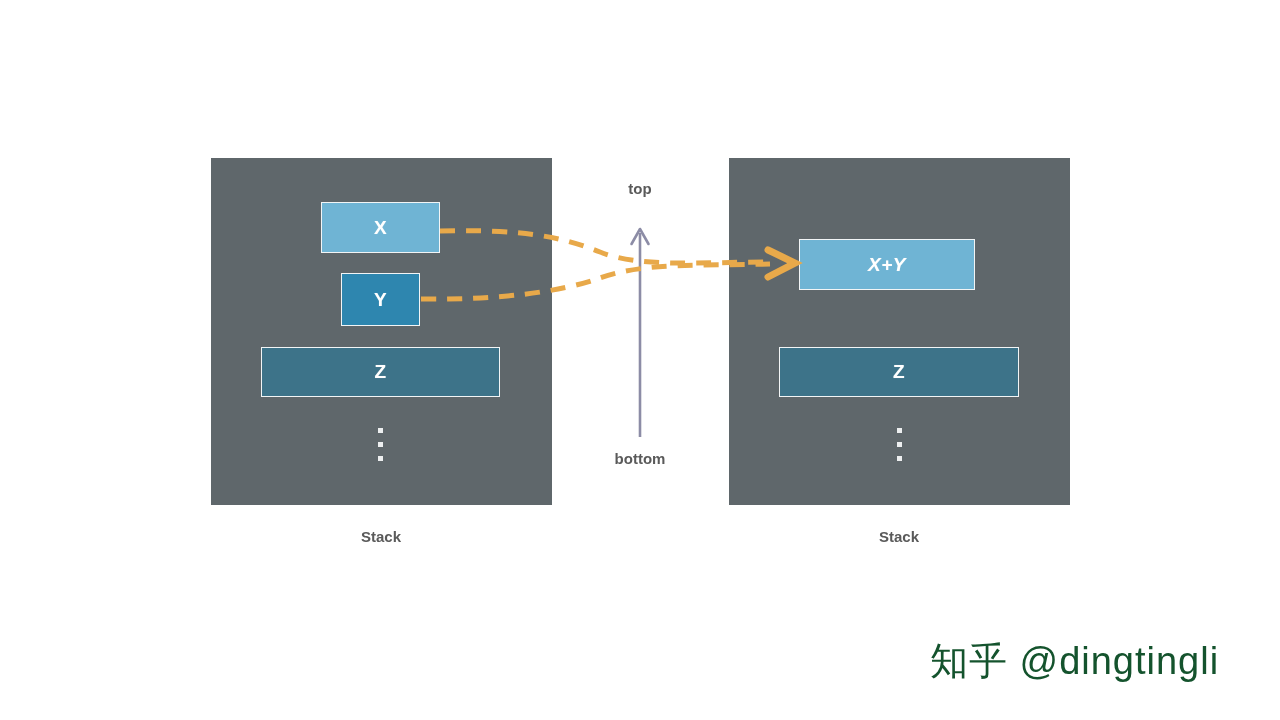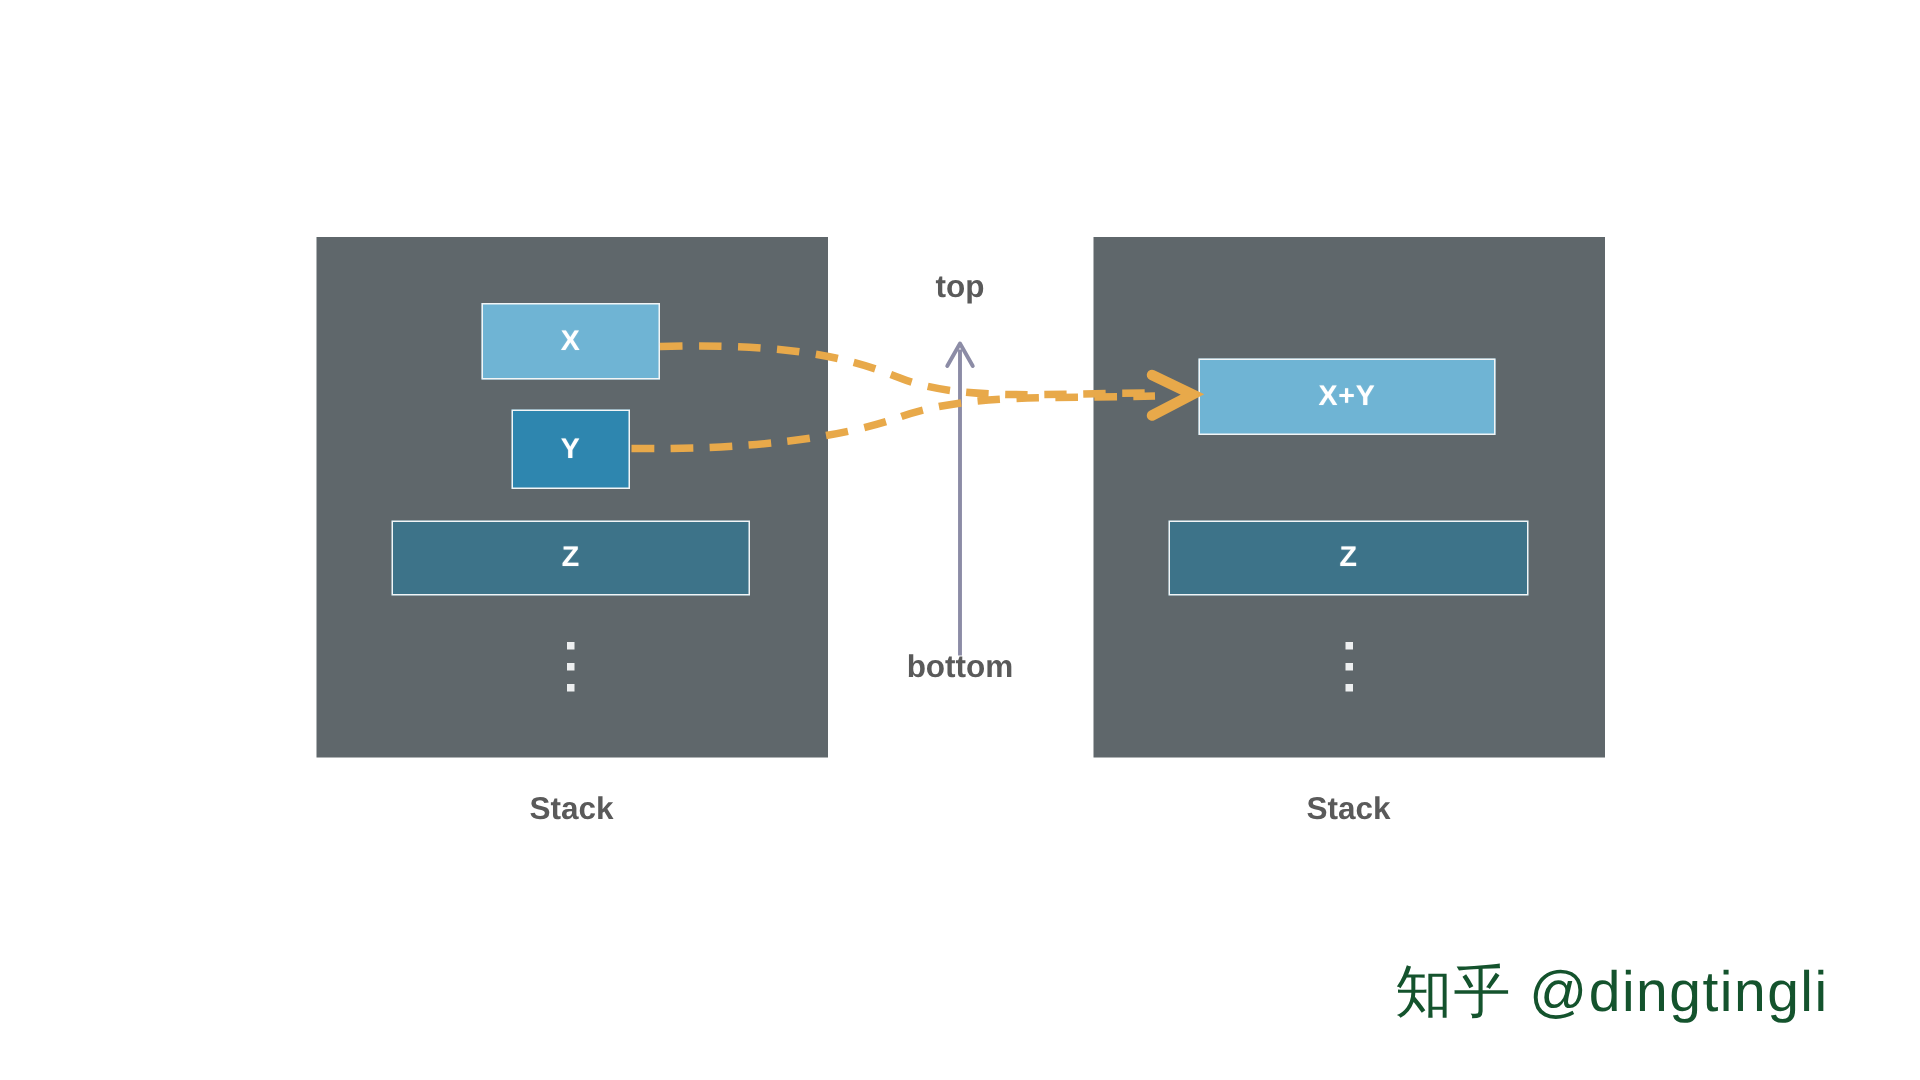"top" .plain-label { font-size: 21px -> 15px }
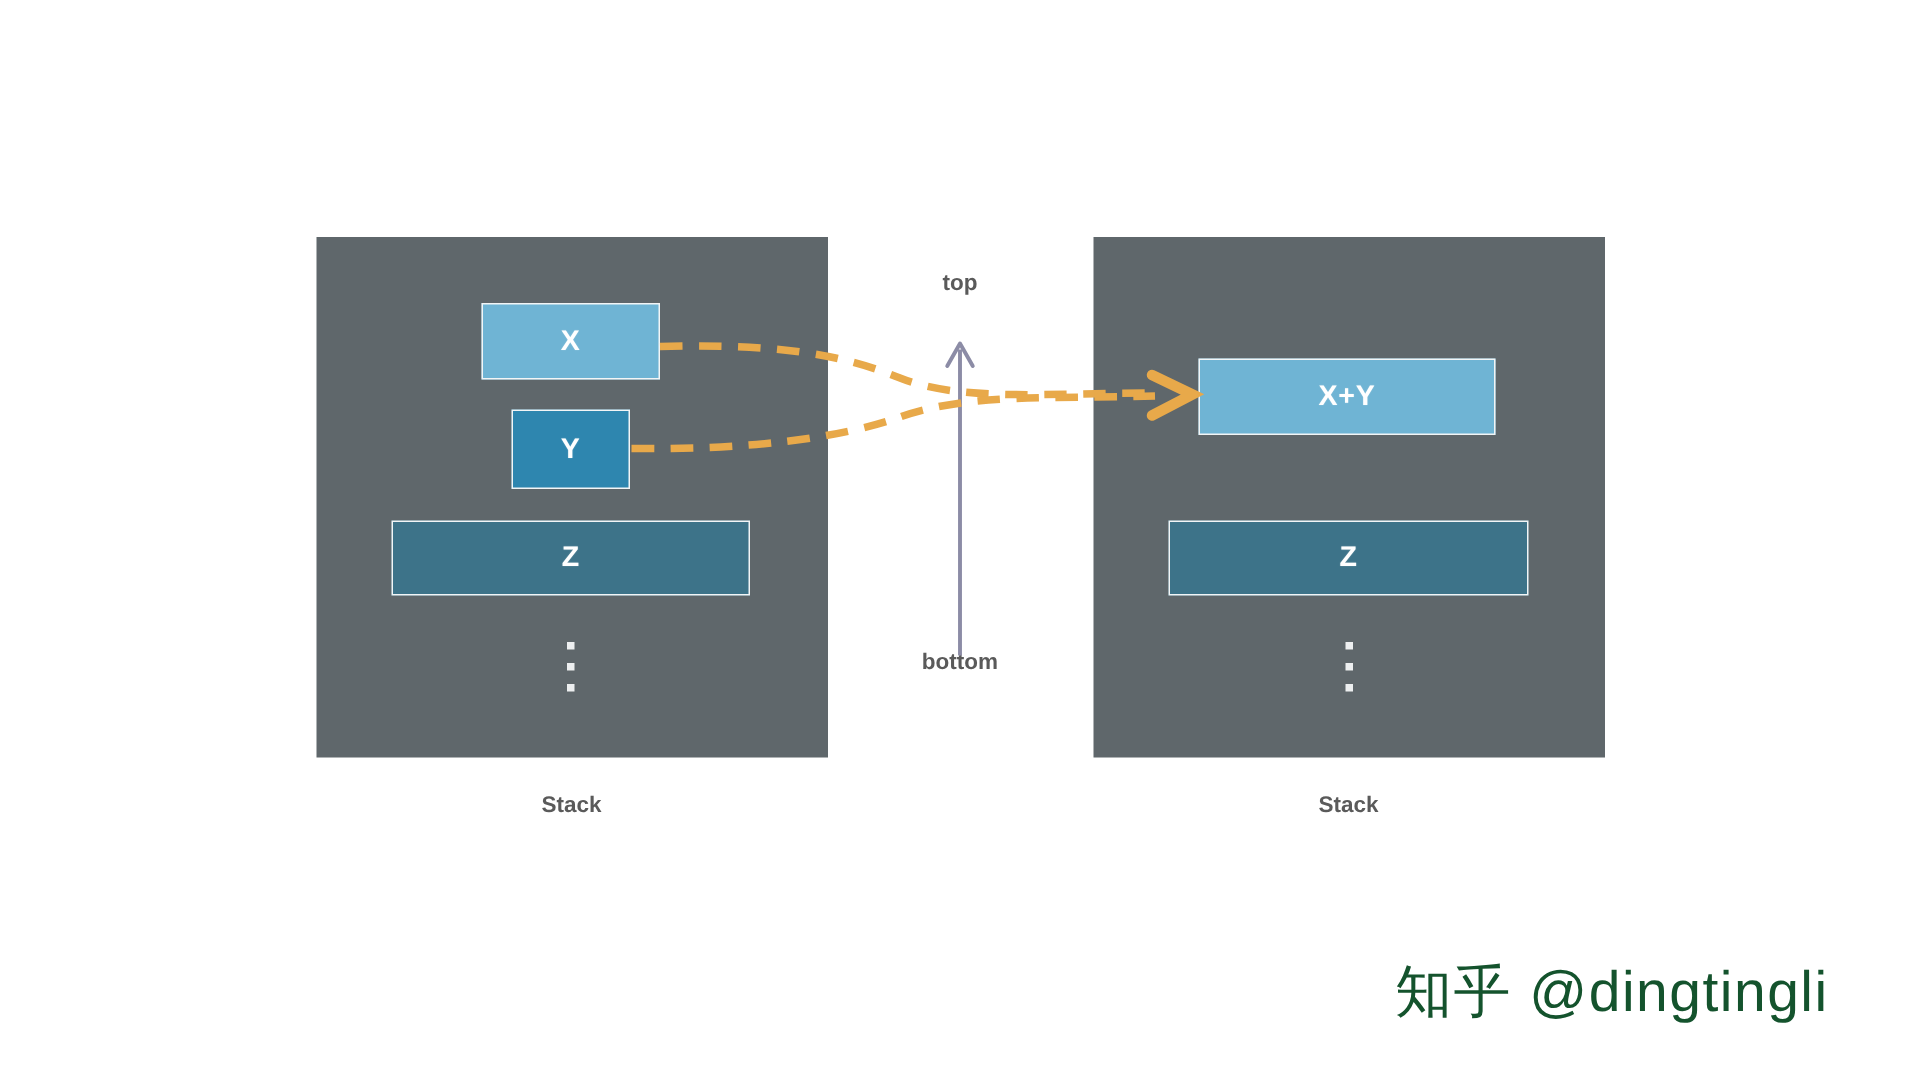"X+Y" .cell-xy { font-style: none -> italic; width: 198px -> 176px }
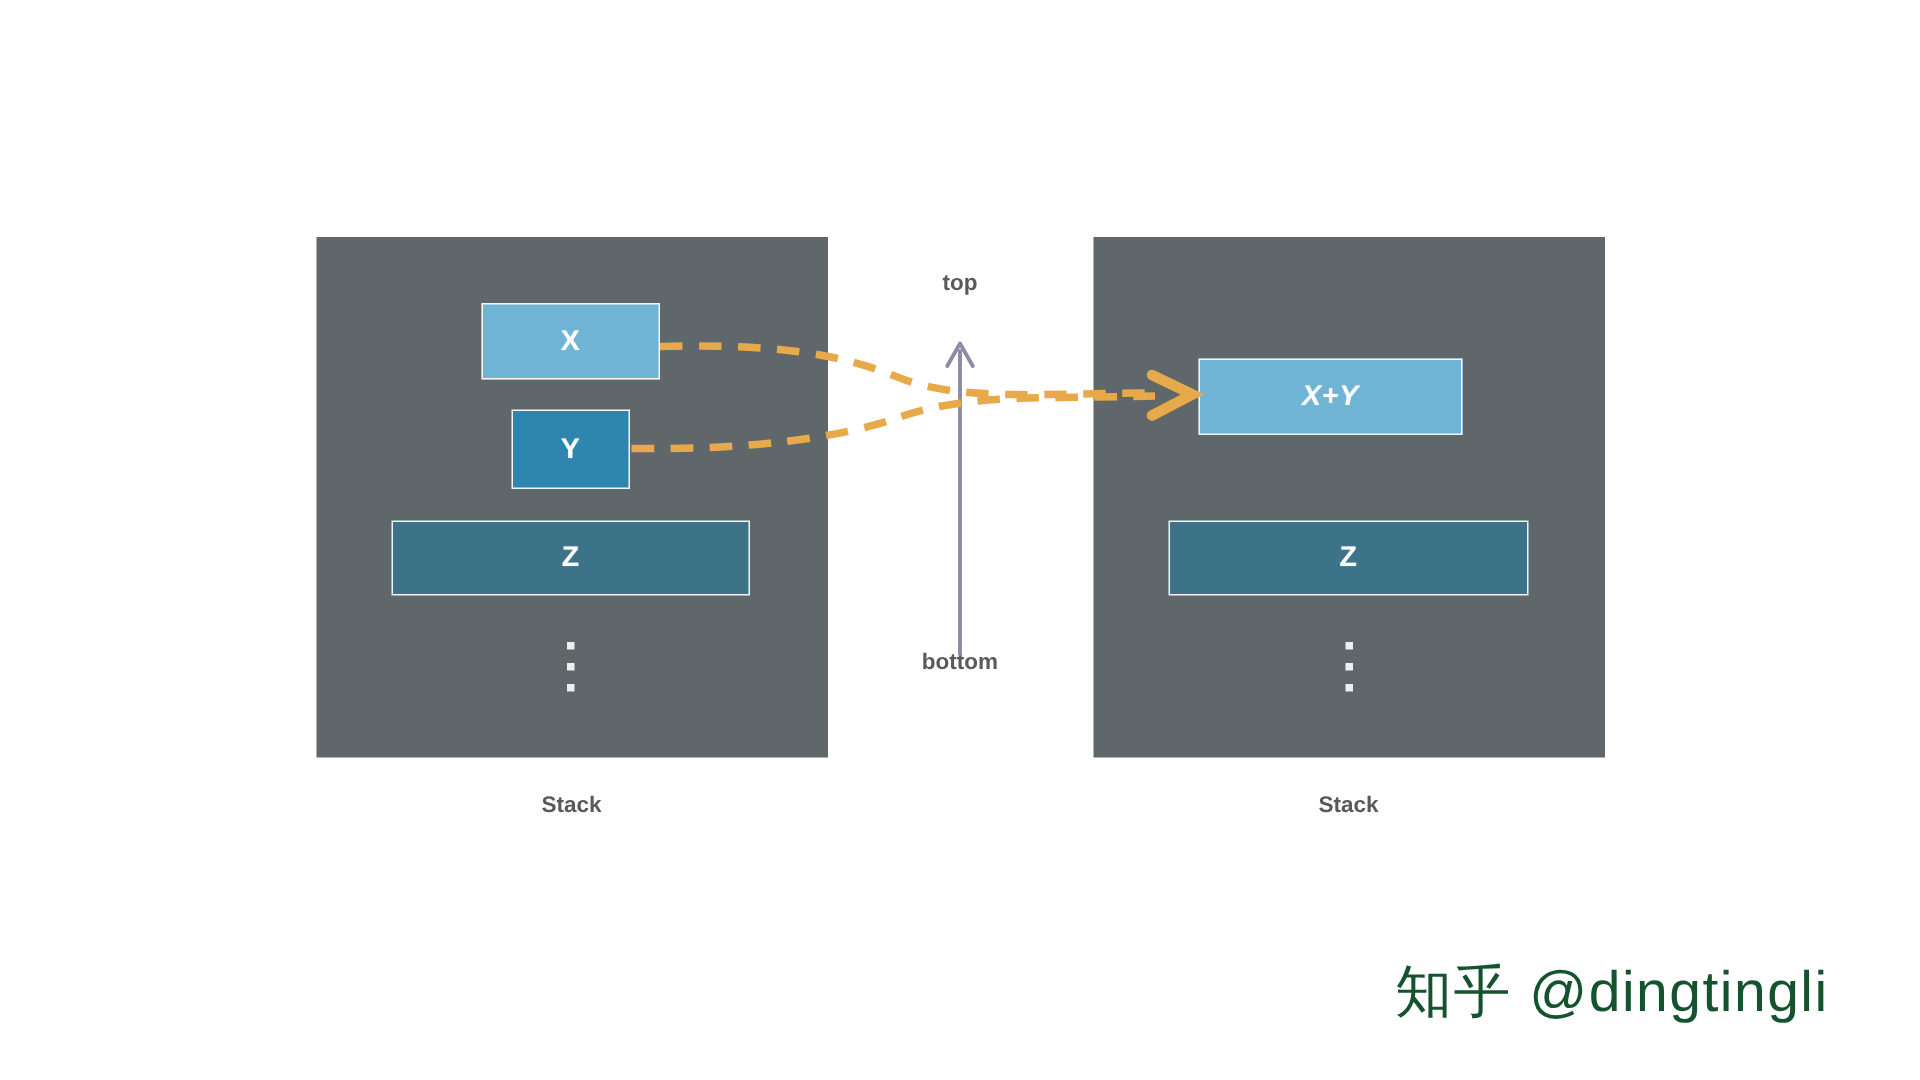"bottom" #label-bottom { top: 433px -> 450px }
